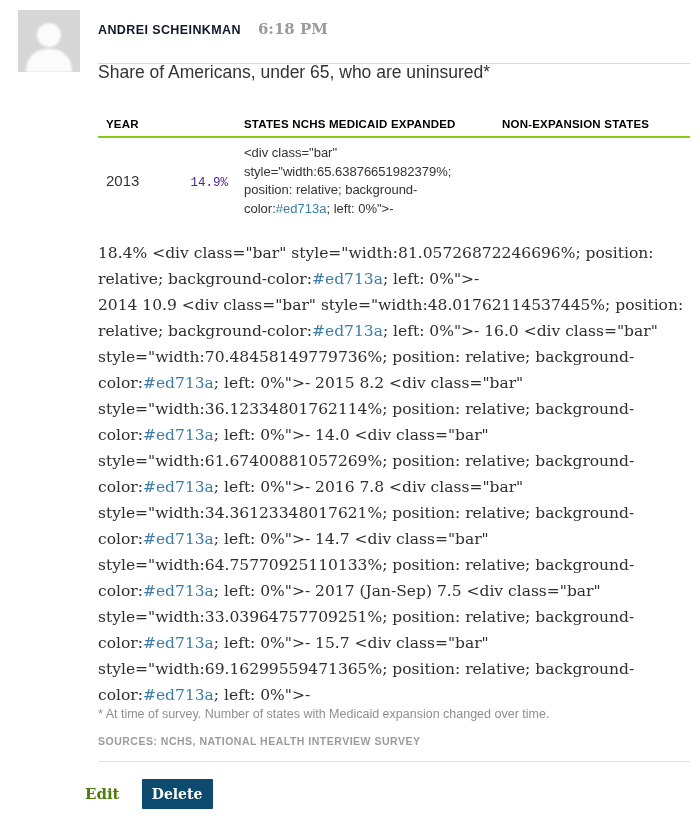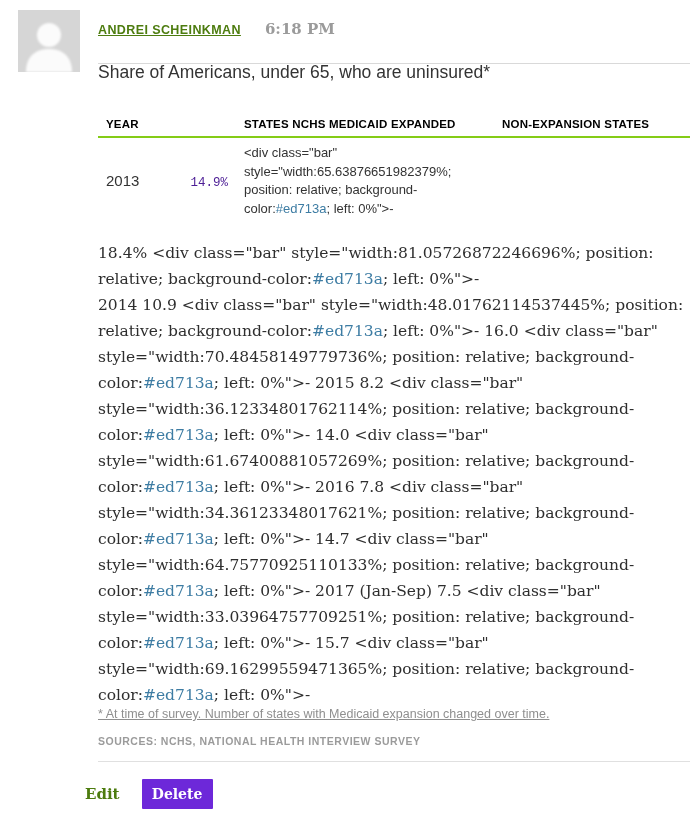"ANDREI SCHEINKMAN" .author { color: #4d7c0f -> #0f172a; text-decoration: underline -> none }
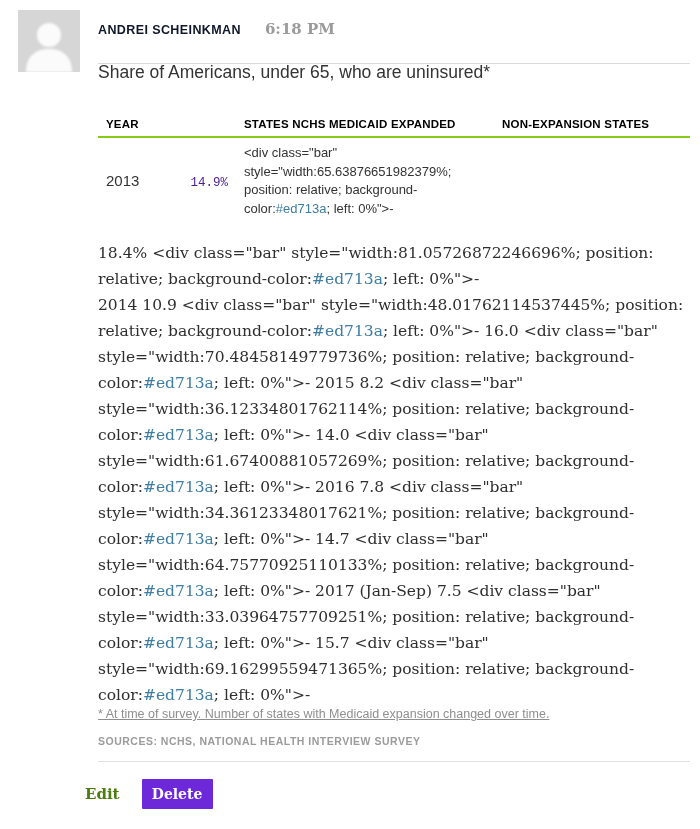"6:18 PM" .time { margin-left: 24px -> 17px }
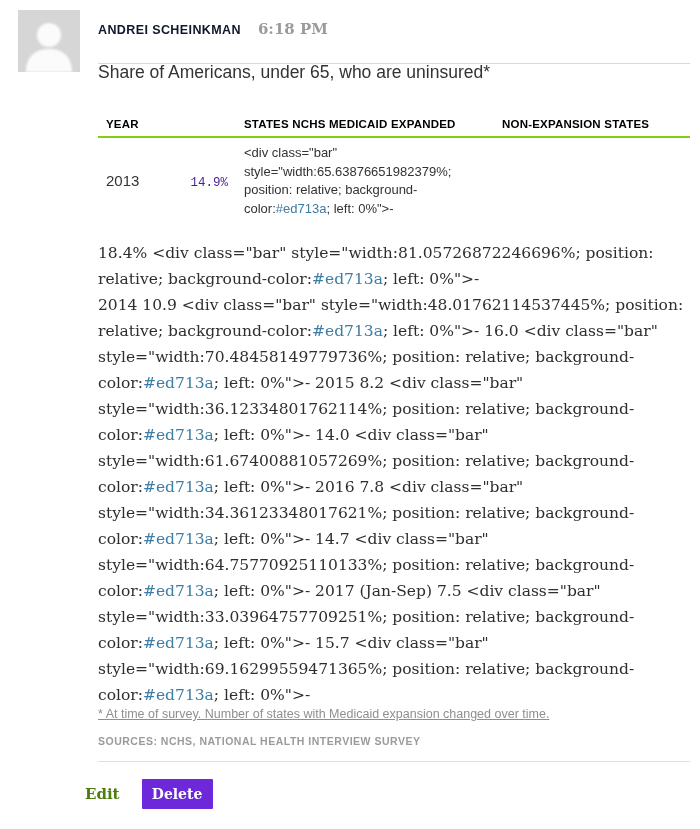"* At time of survey." .footnote { text-decoration: underline -> none }
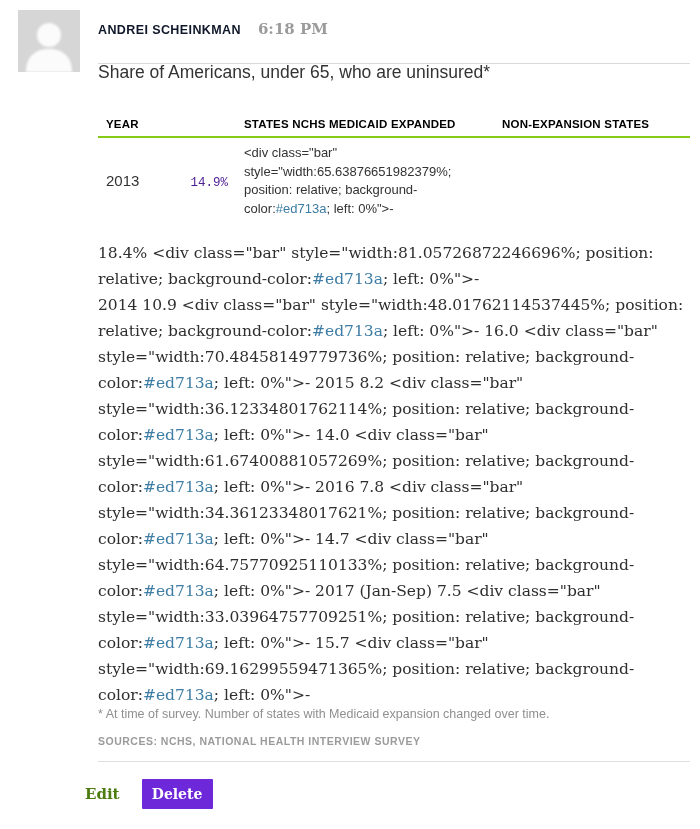"Delete" button.delete { background-color: #6d28d9 -> #0c4a6e }
